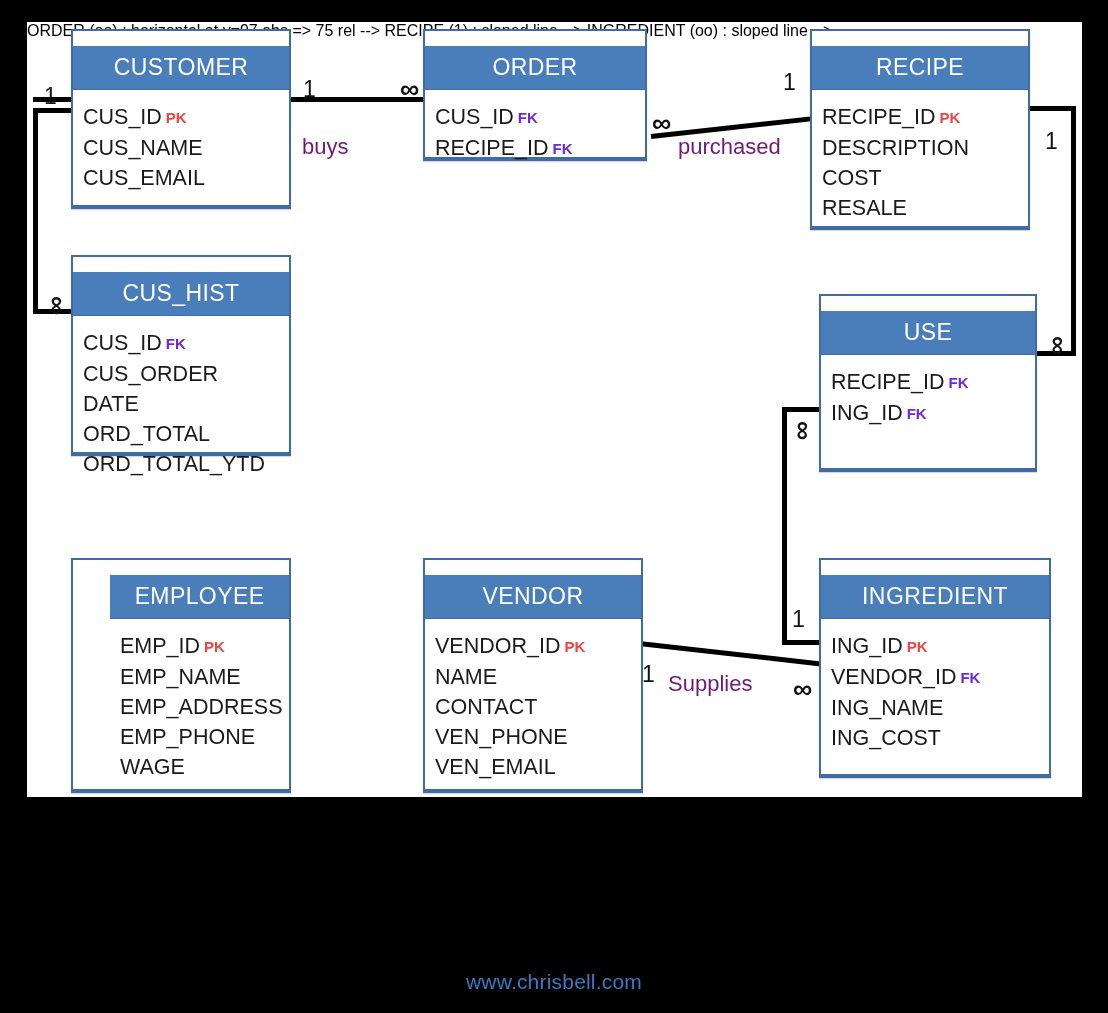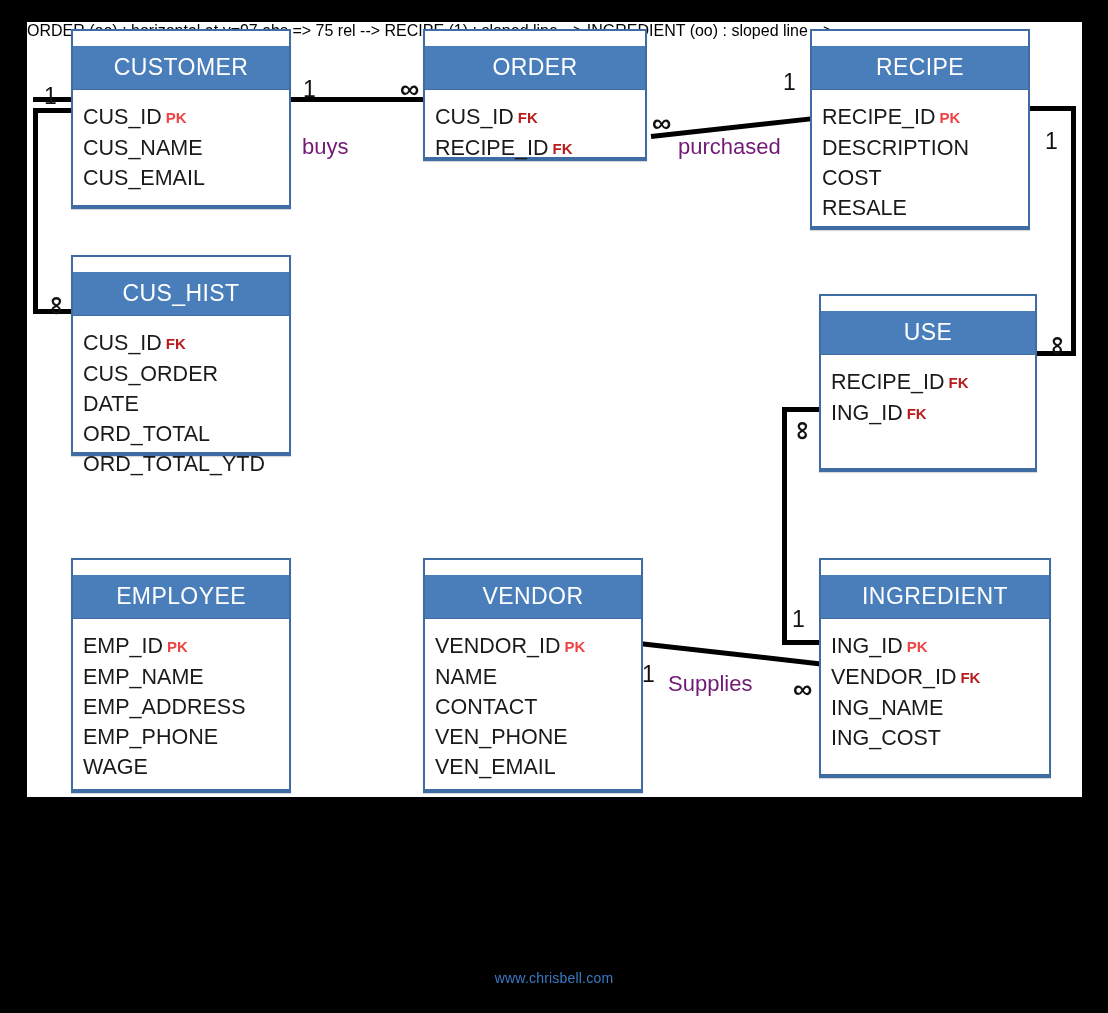"FK" .key.fk { color: #b91c1c -> #6d28d9 }
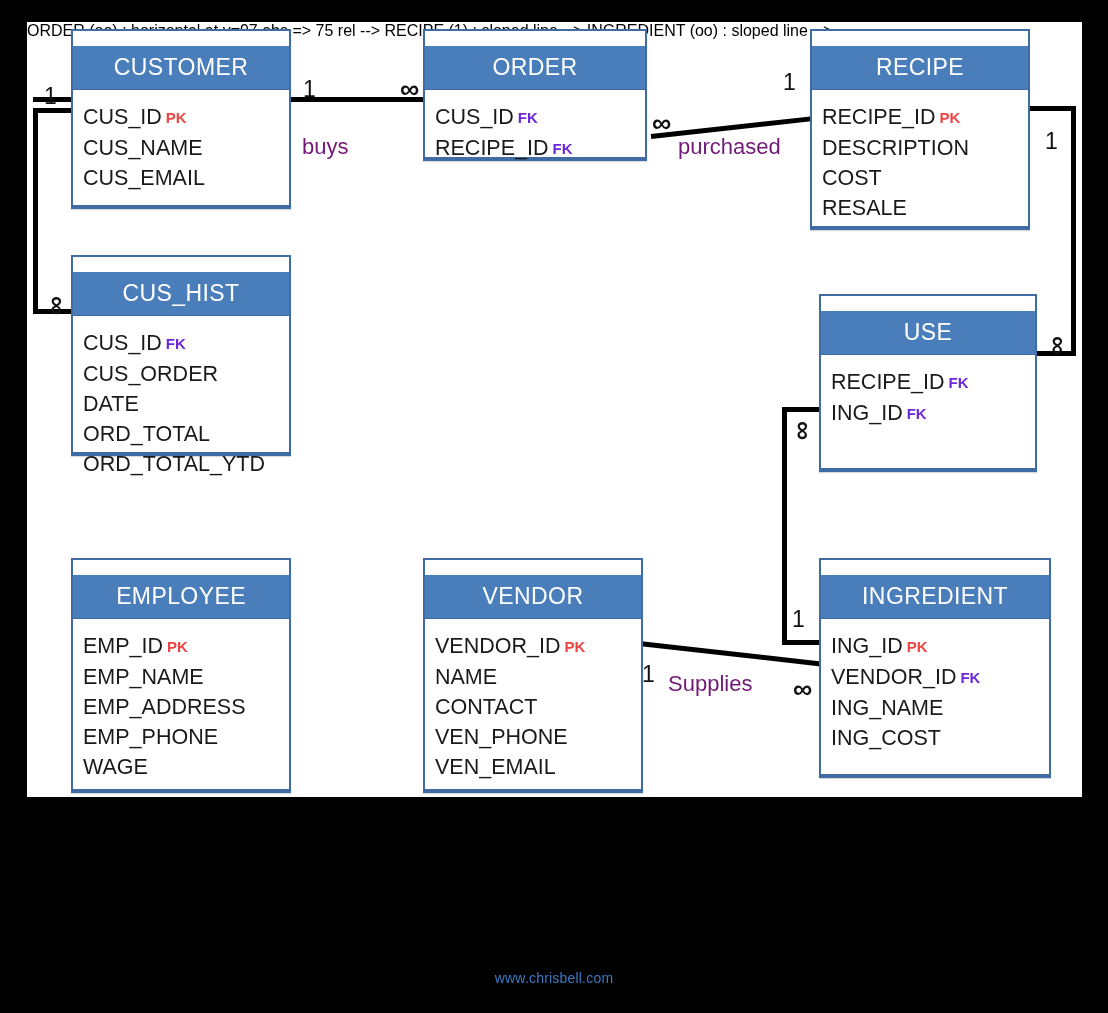"EMPLOYEE" div.entity { padding-left: none -> 37px }
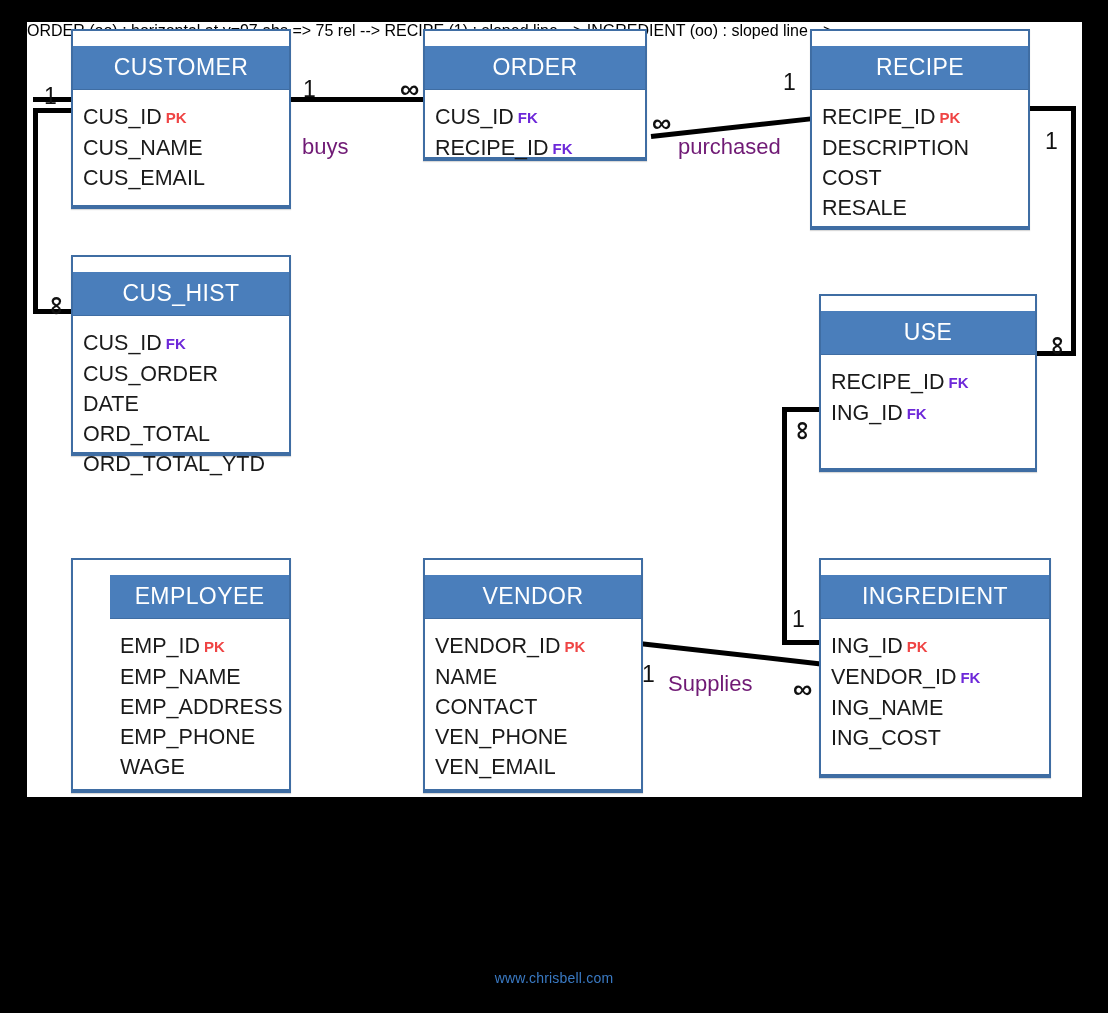"www.chrisbell.com" #watermark { font-size: 14px -> 21px }
